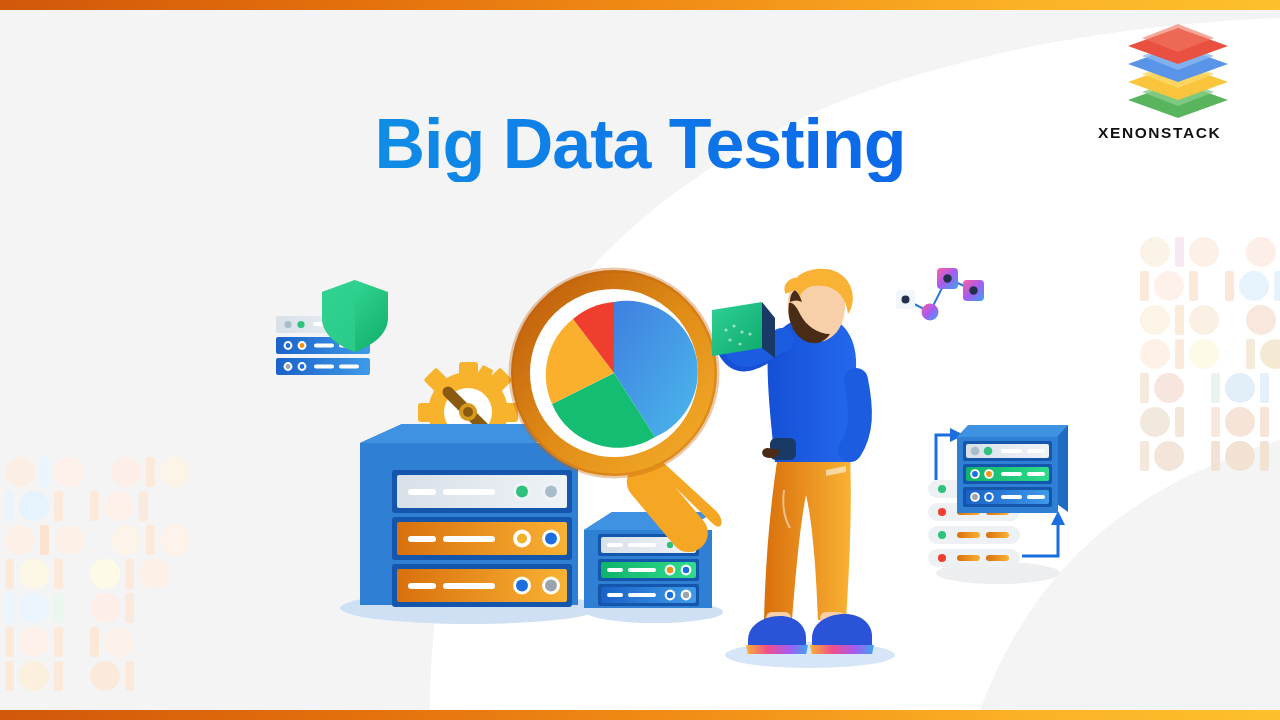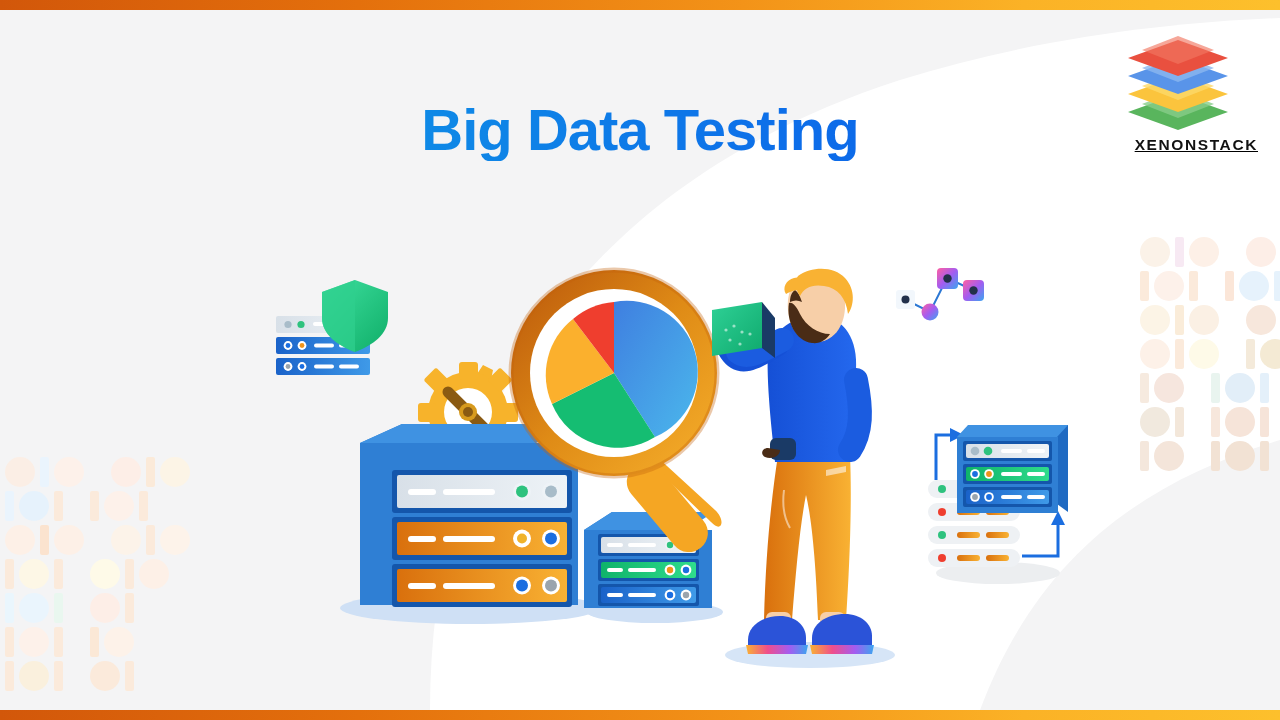"Big Data Testing" .title { font-size: 58px -> 70px }
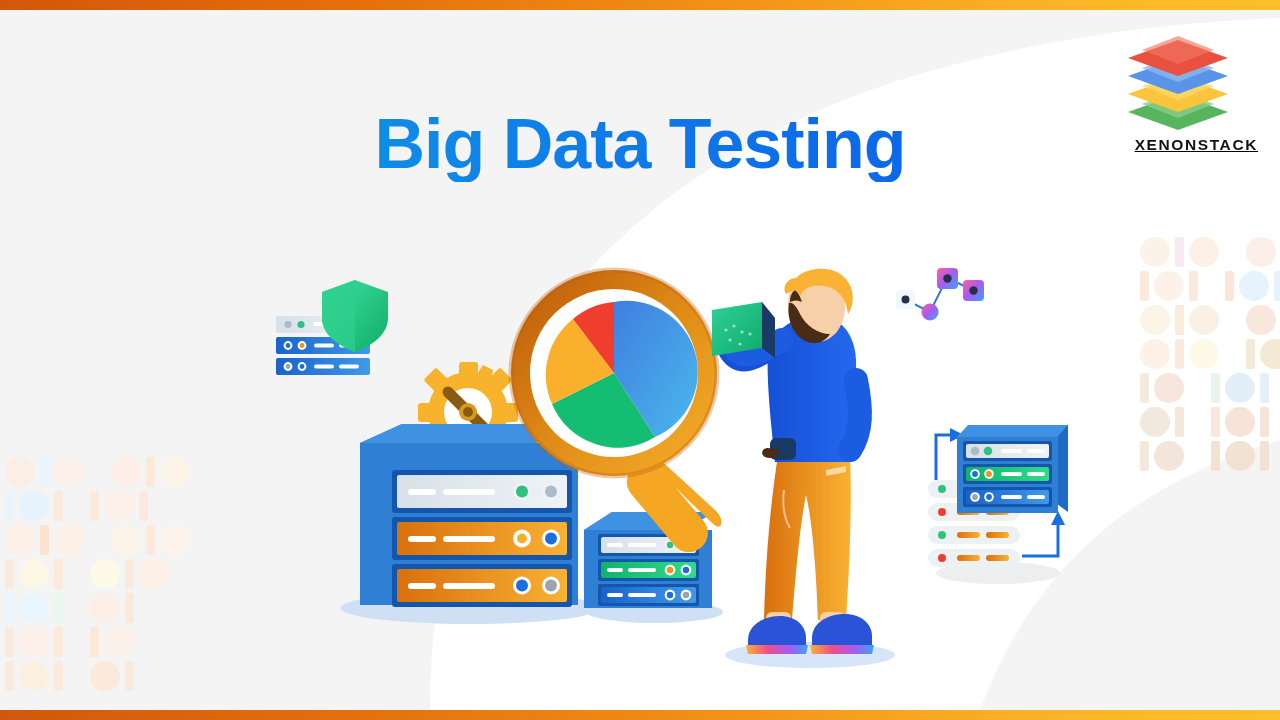"XENONSTACK" .logo { text-align: right -> left; text-decoration: underline -> none; top: 32px -> 20px }
